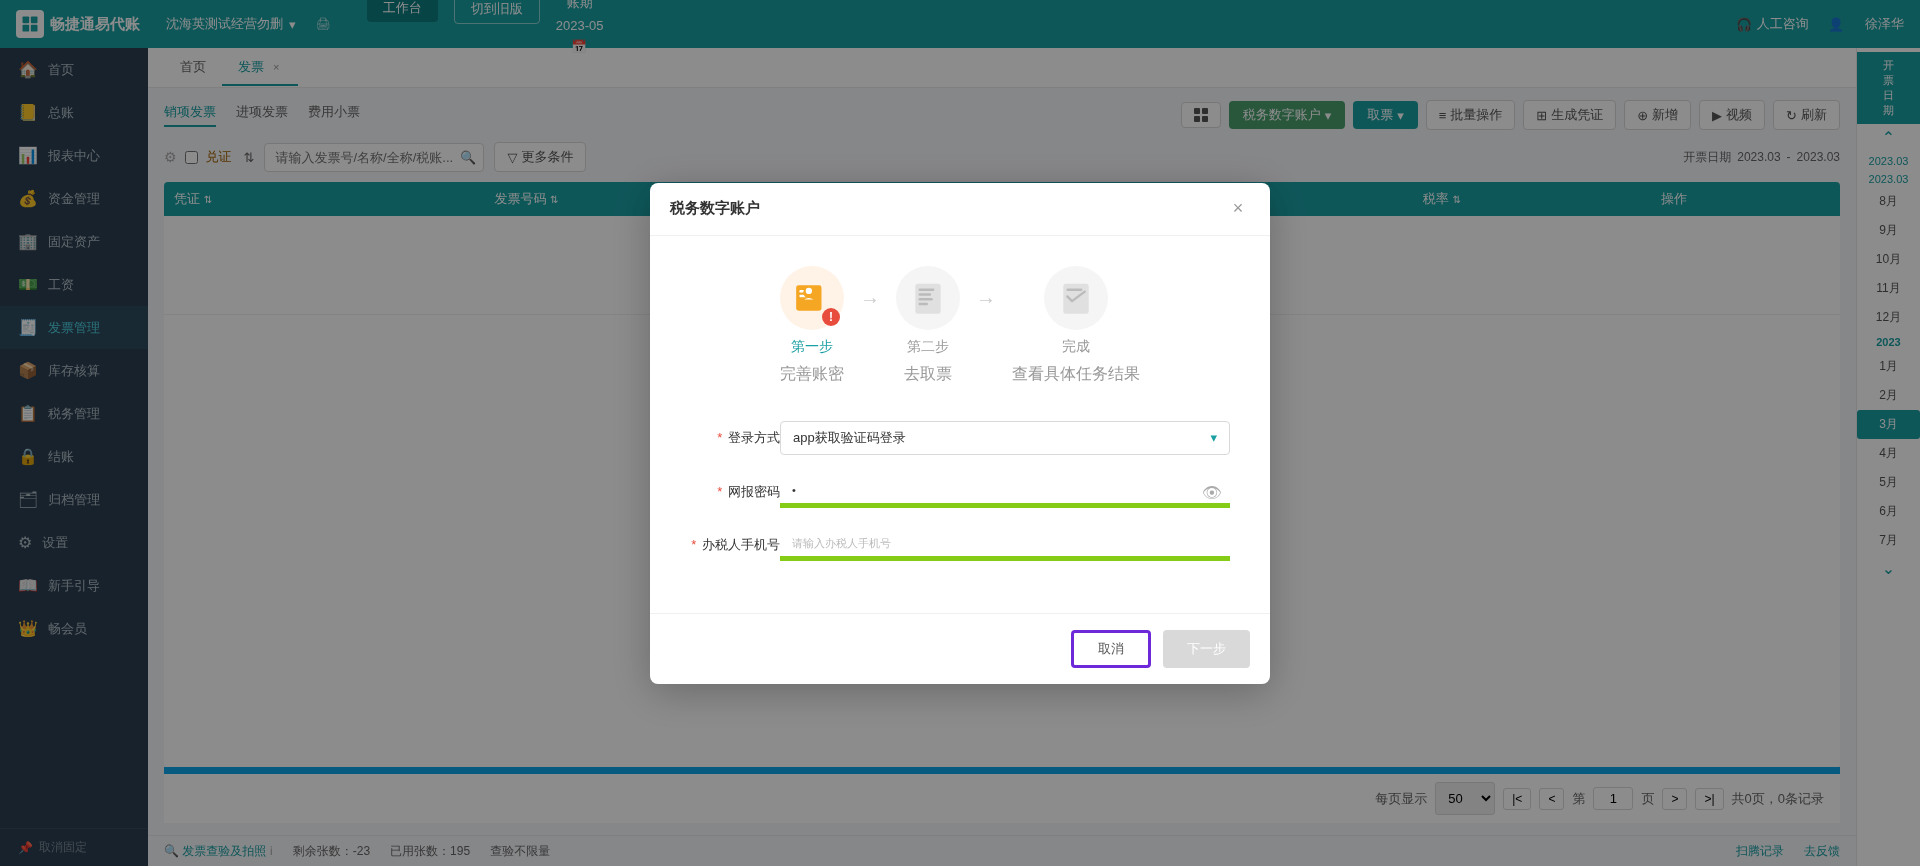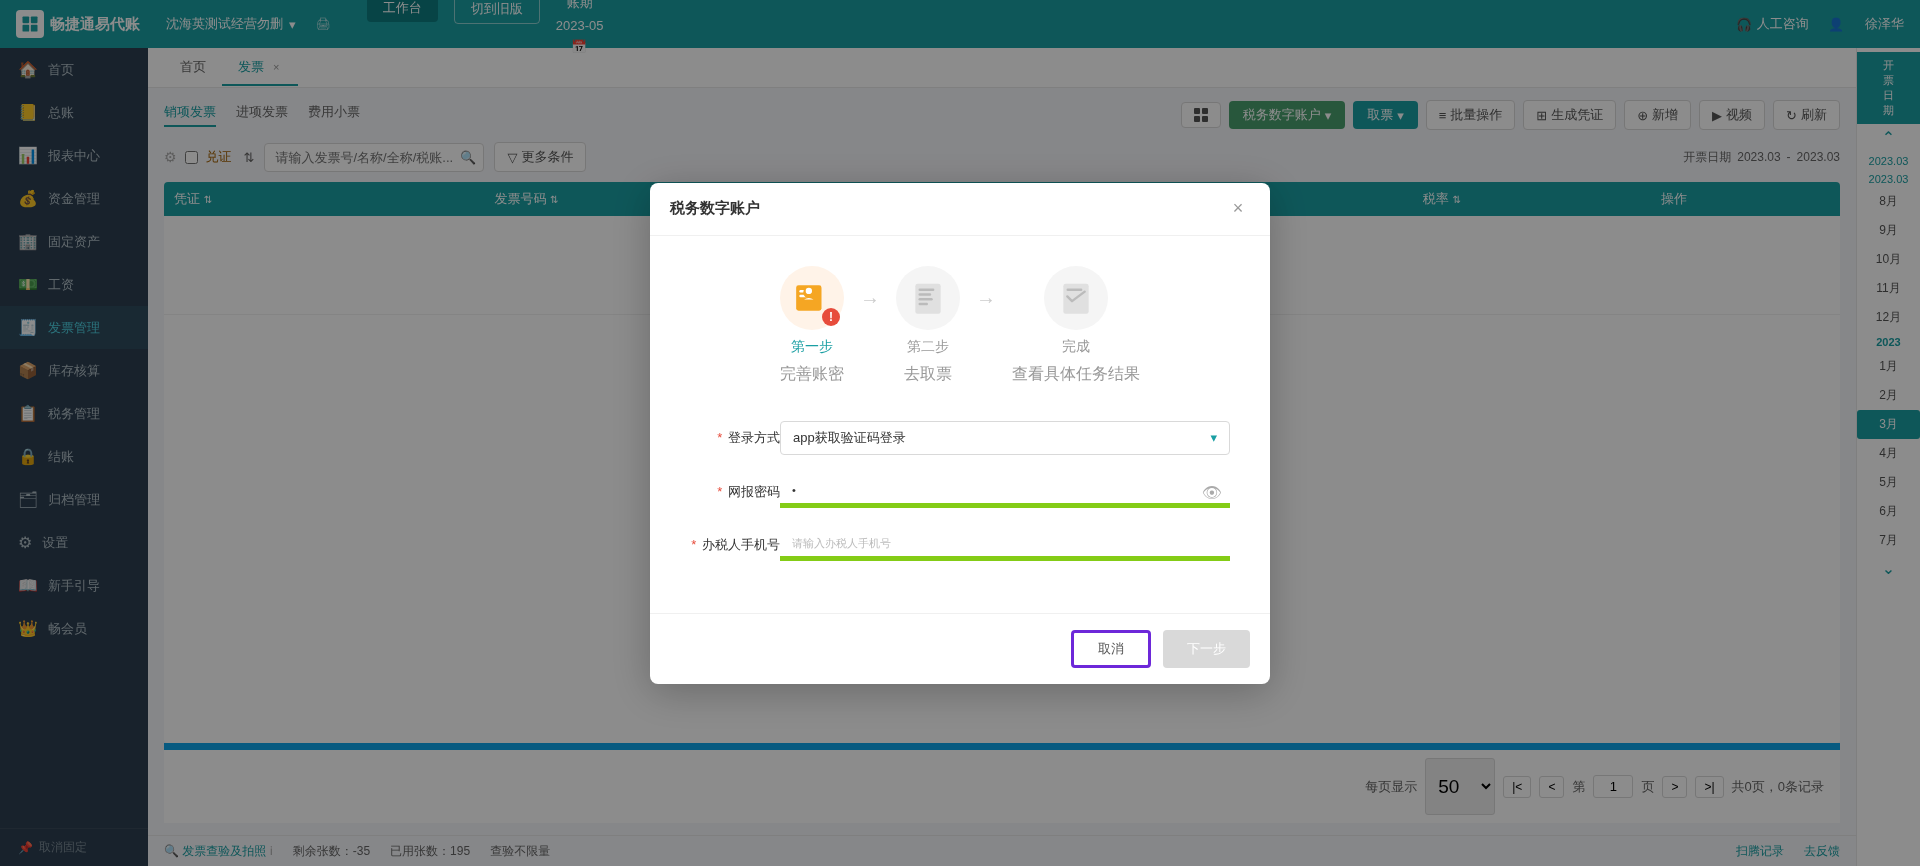"50" .page-select { font-size: 19px -> 13px; padding: 16px 8px -> 7px 8px }
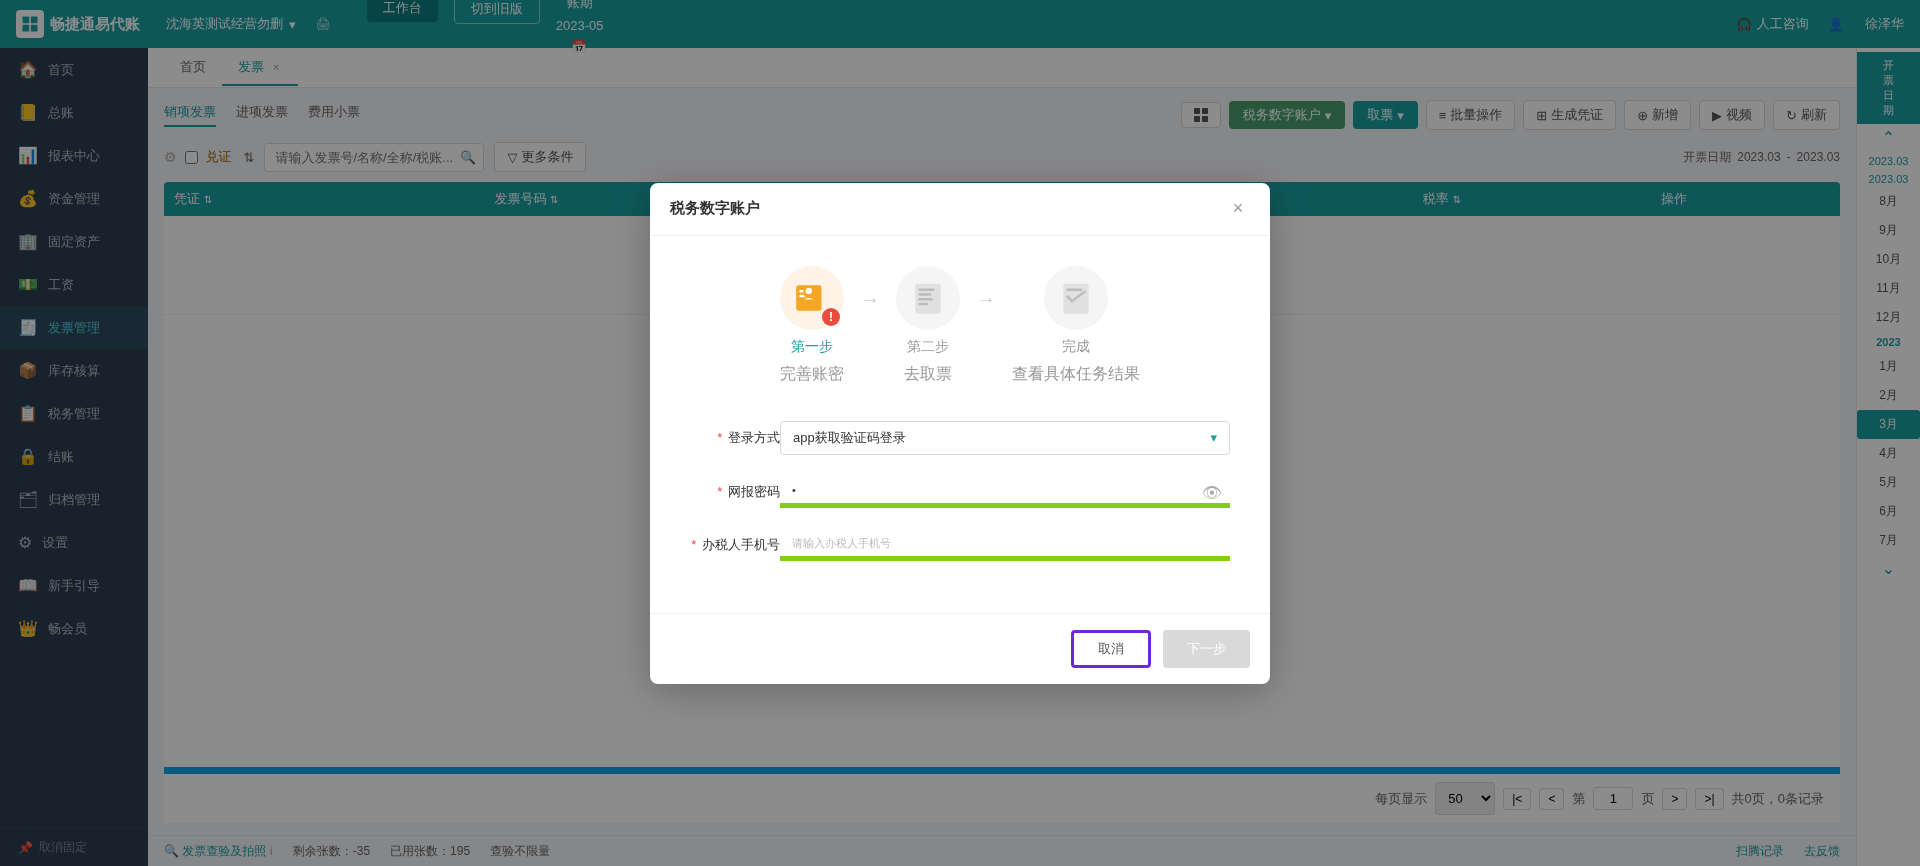"剩余张数：-35" span { text: -35 -> -23 }
